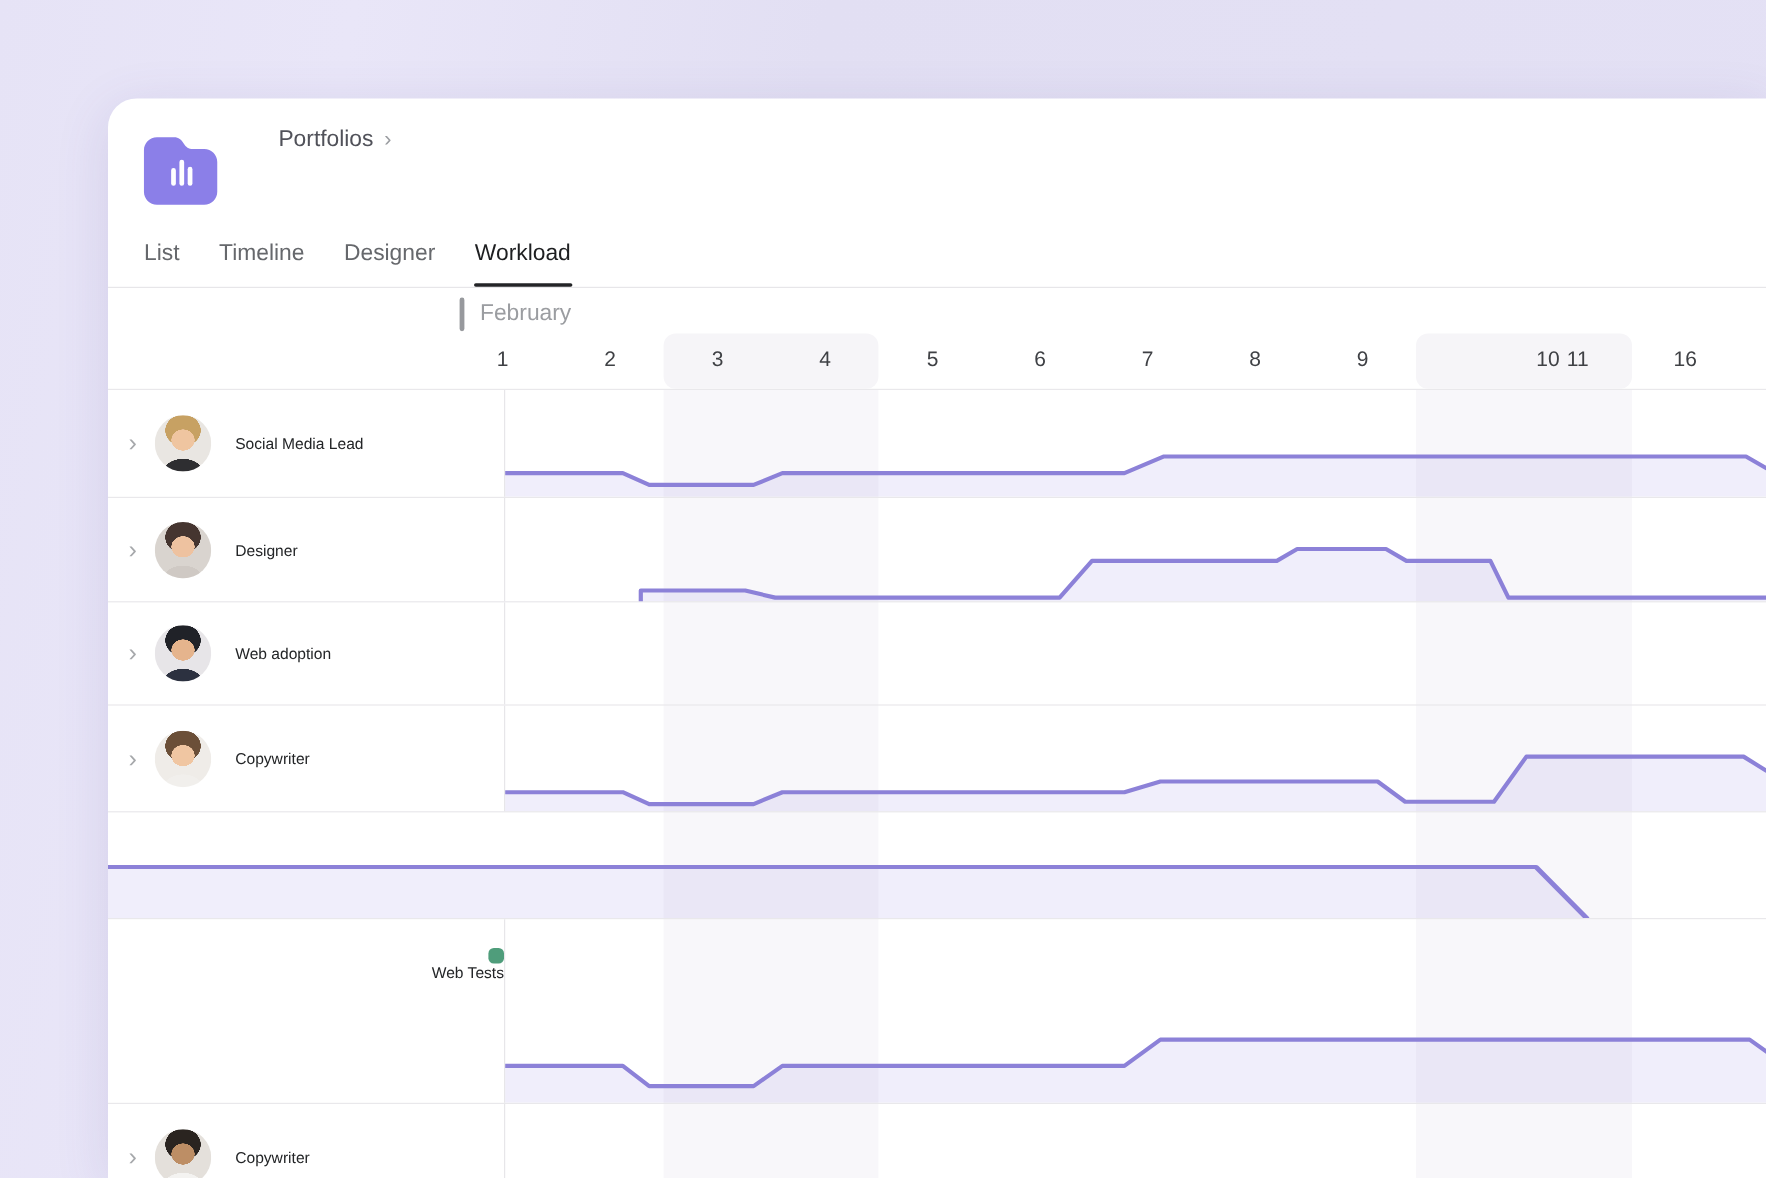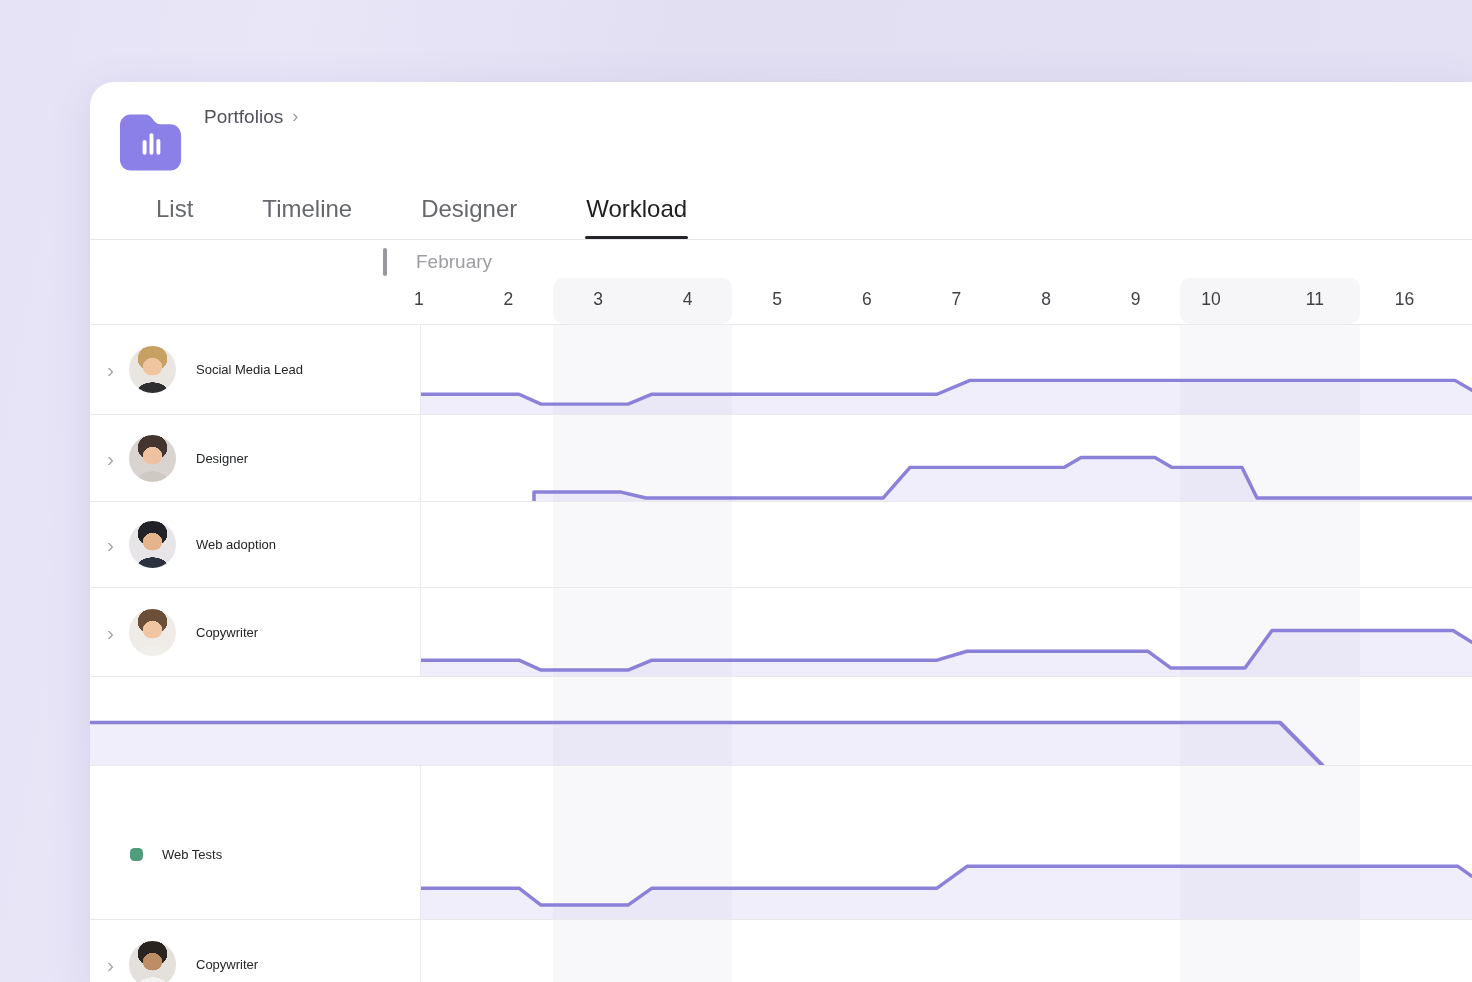"Portfolios" .breadcrumb { margin-left: none -> 28px }
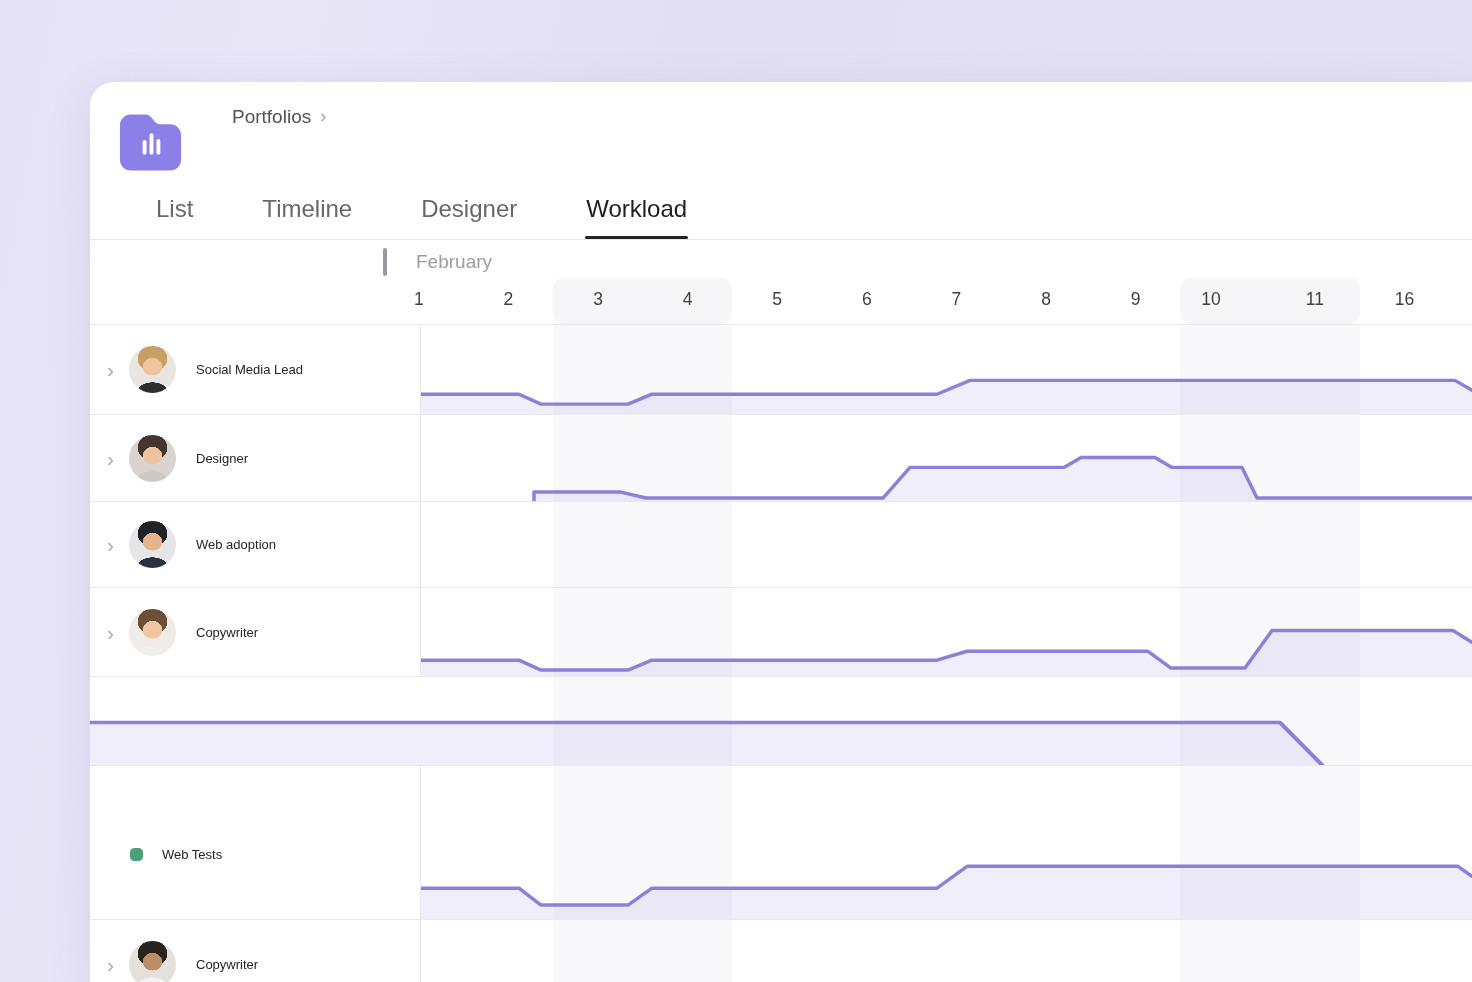"List" .tab { font-size: 24px -> 19px; margin-left: 36px -> none }
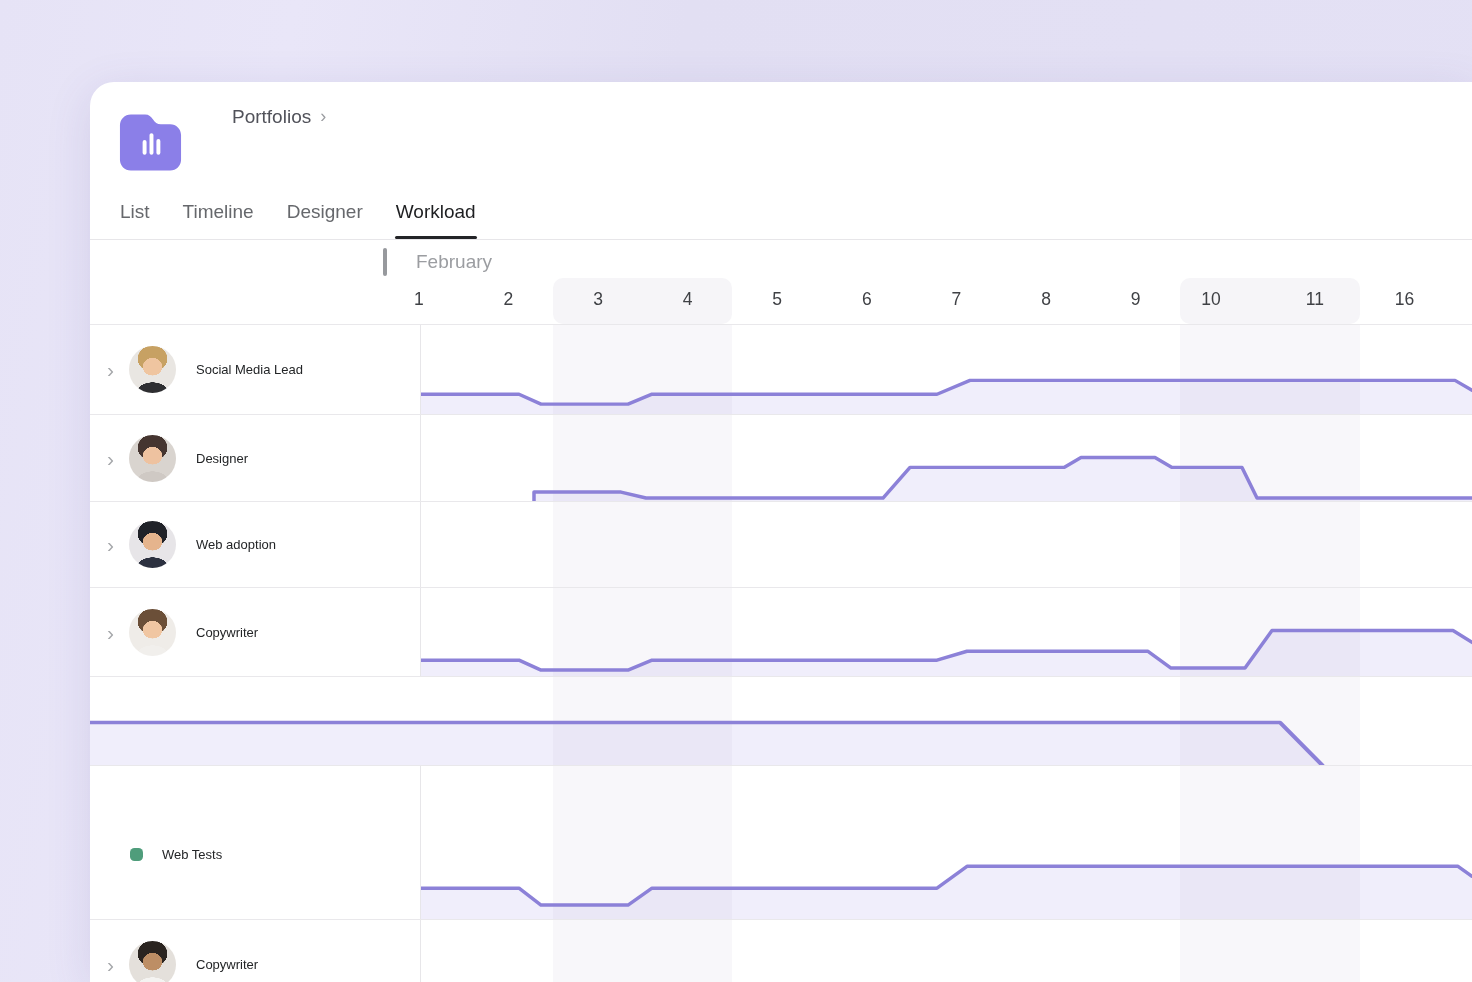"February" .month { gap: 29px -> 13px }
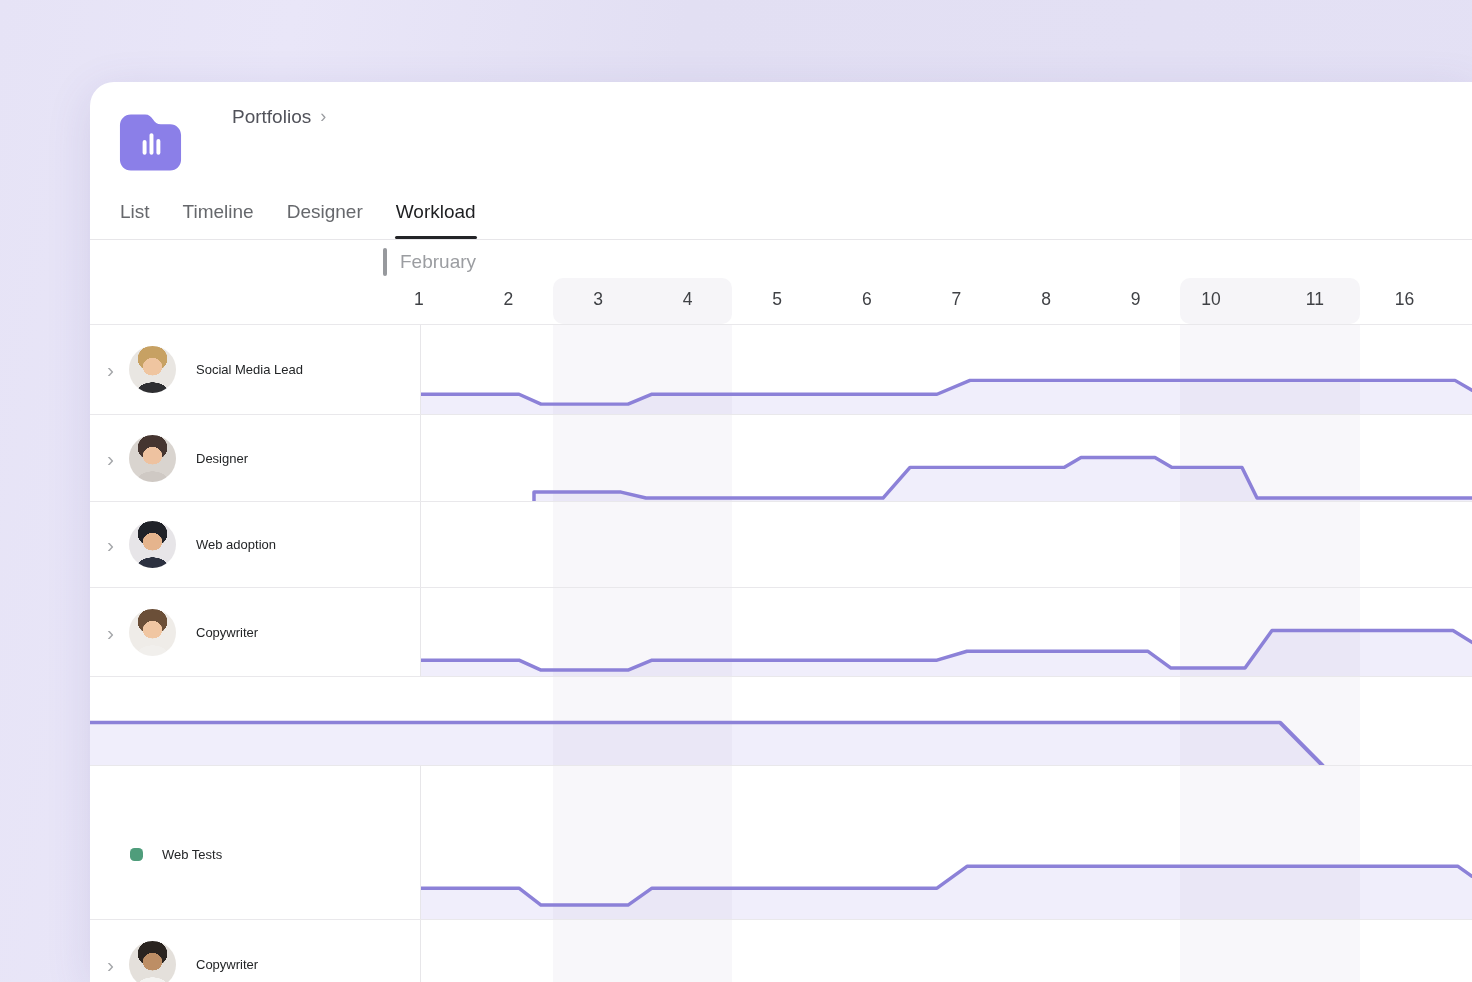"10" span.day-label { left: 1121px -> 1200px }
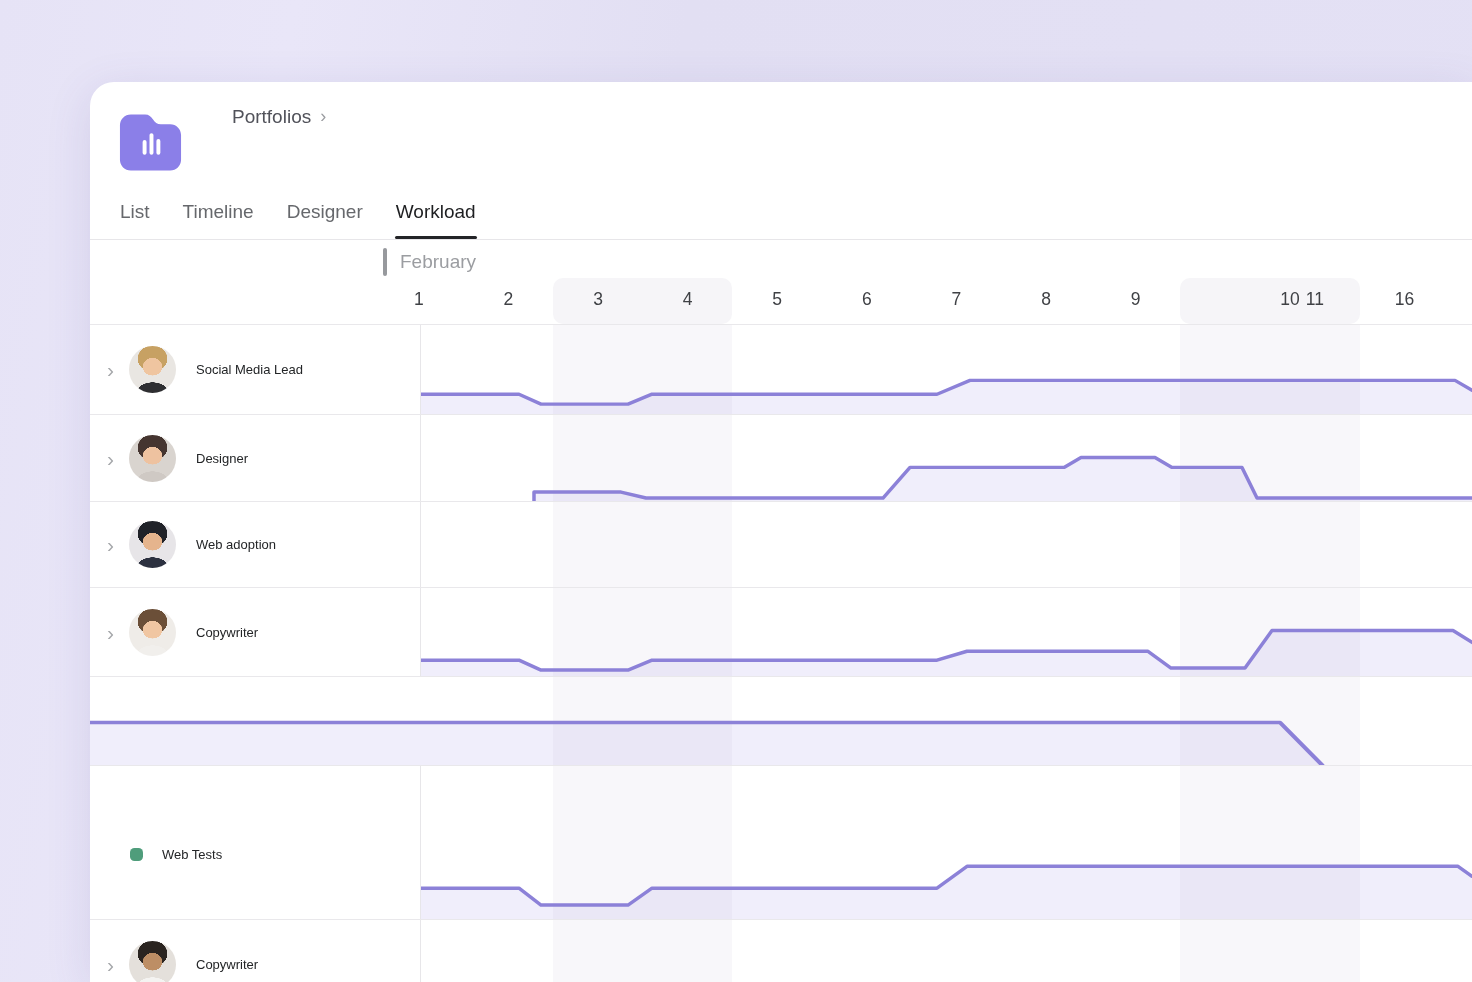"Web Tests" .row.label-top .left-cell { align-items: center -> flex-end; flex-direction: none -> column }
